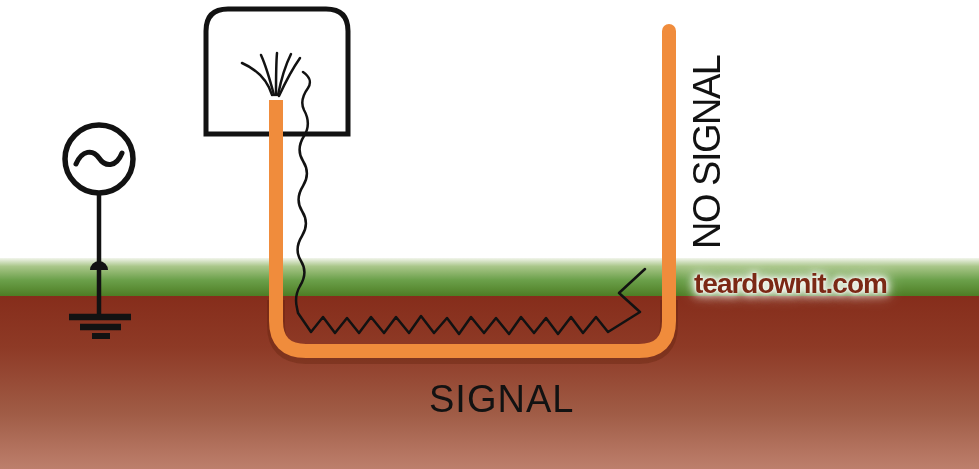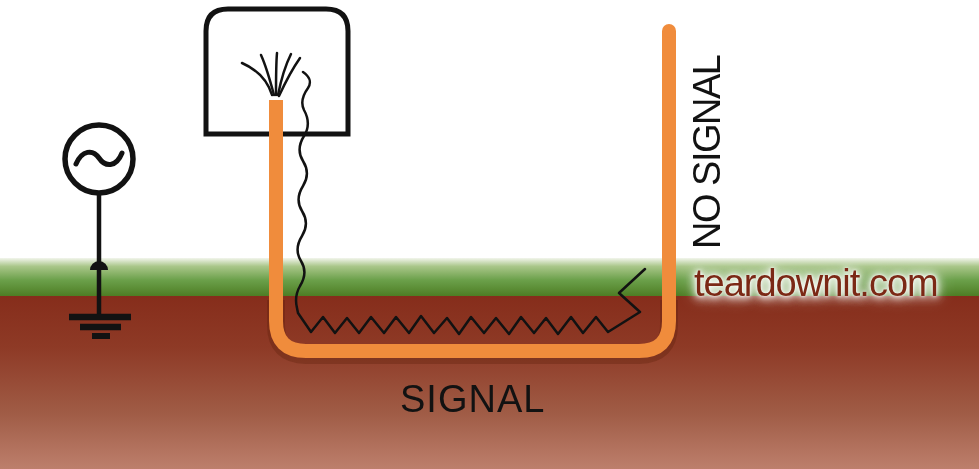"teardownit.com" .watermark { font-size: 38px -> 28px; font-weight: normal -> bold; top: 262px -> 268px }
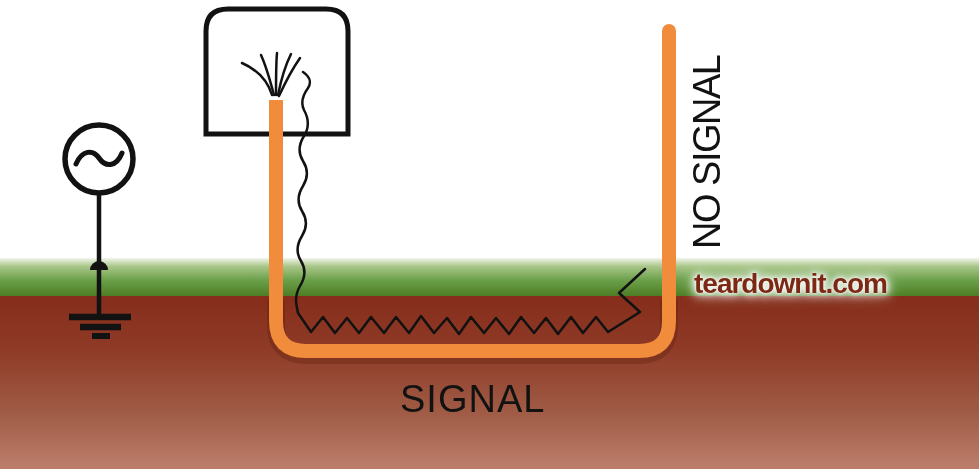"SIGNAL" .label-signal { left: 400px -> 429px }
